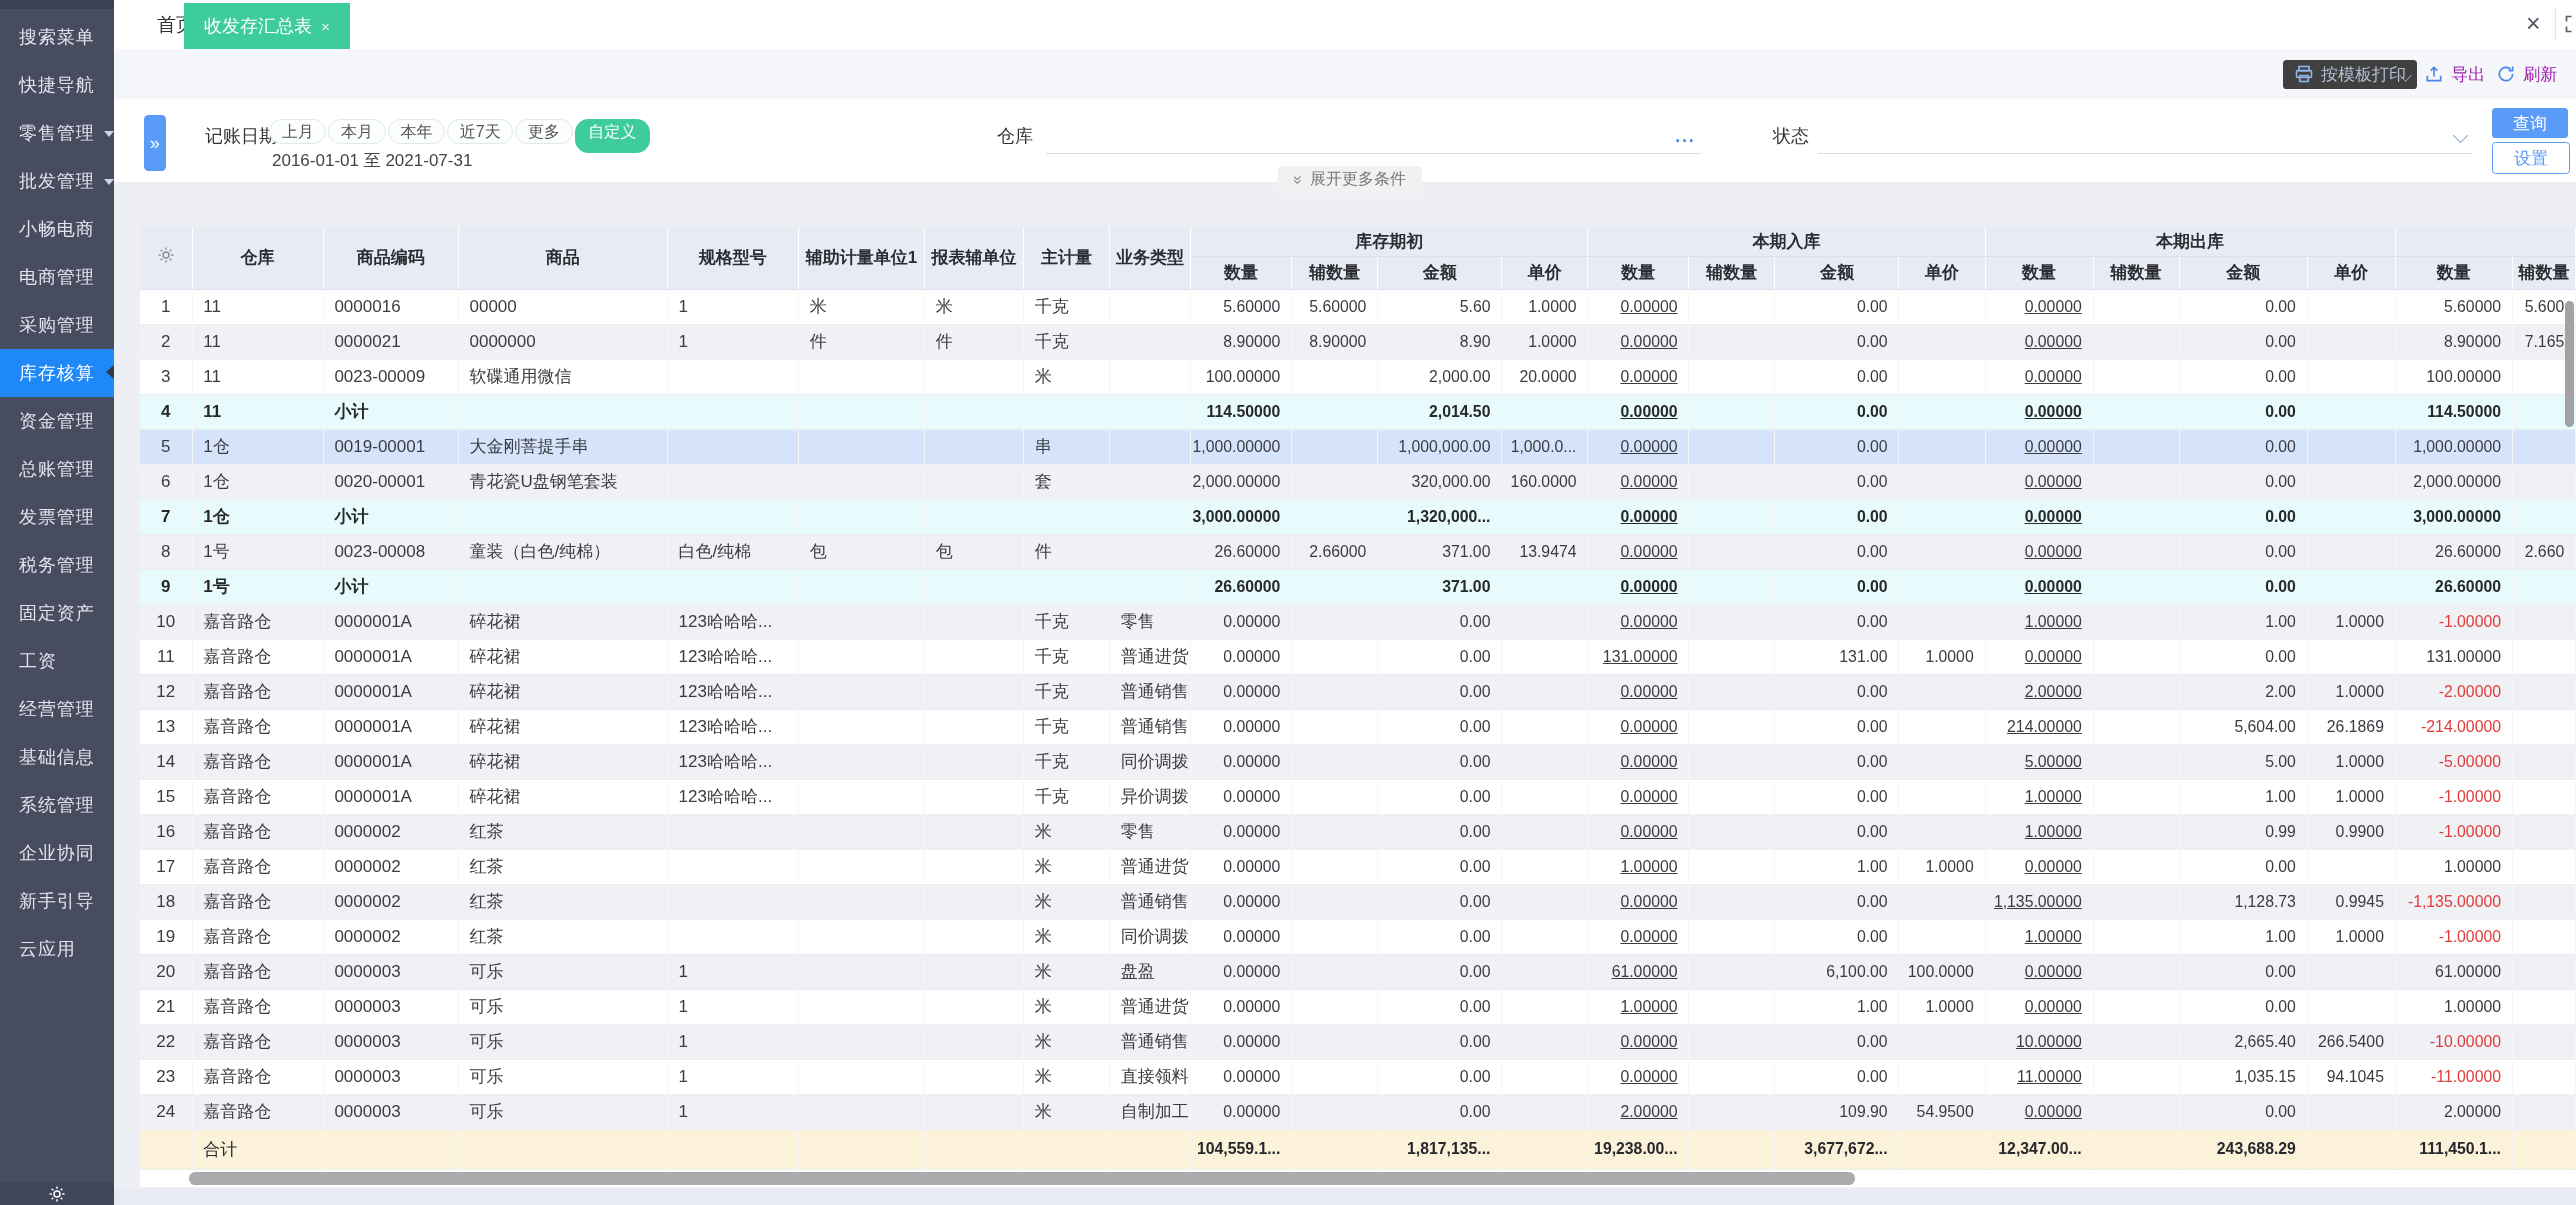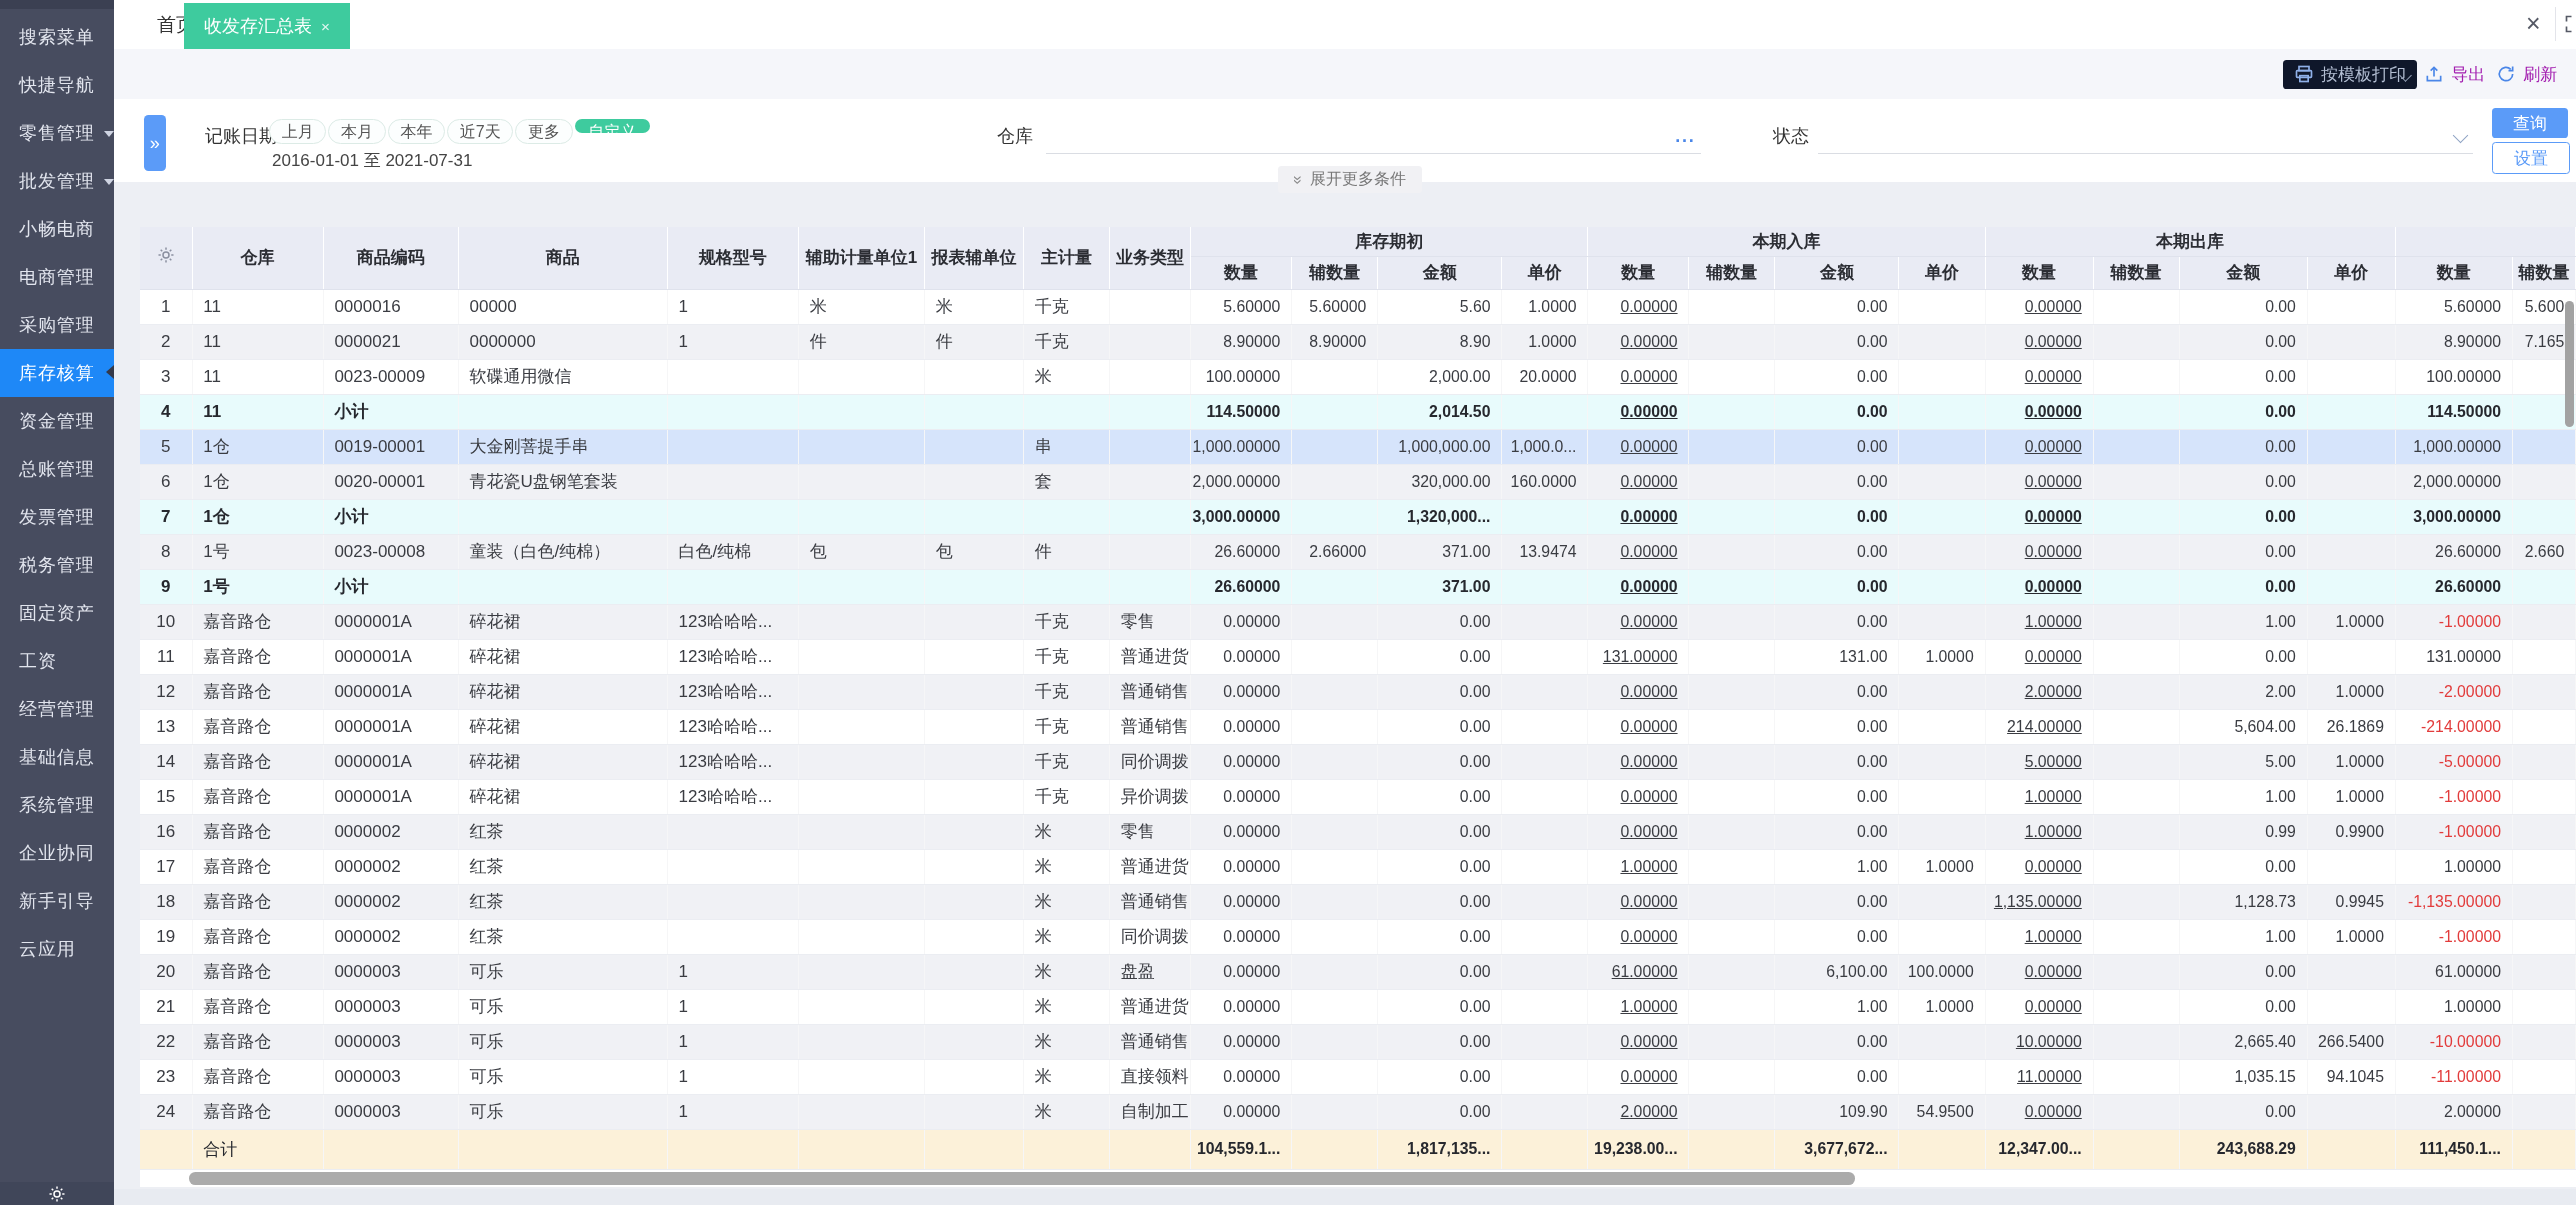"按模板打印" #btn-print { background: #0f172a -> #404040 }
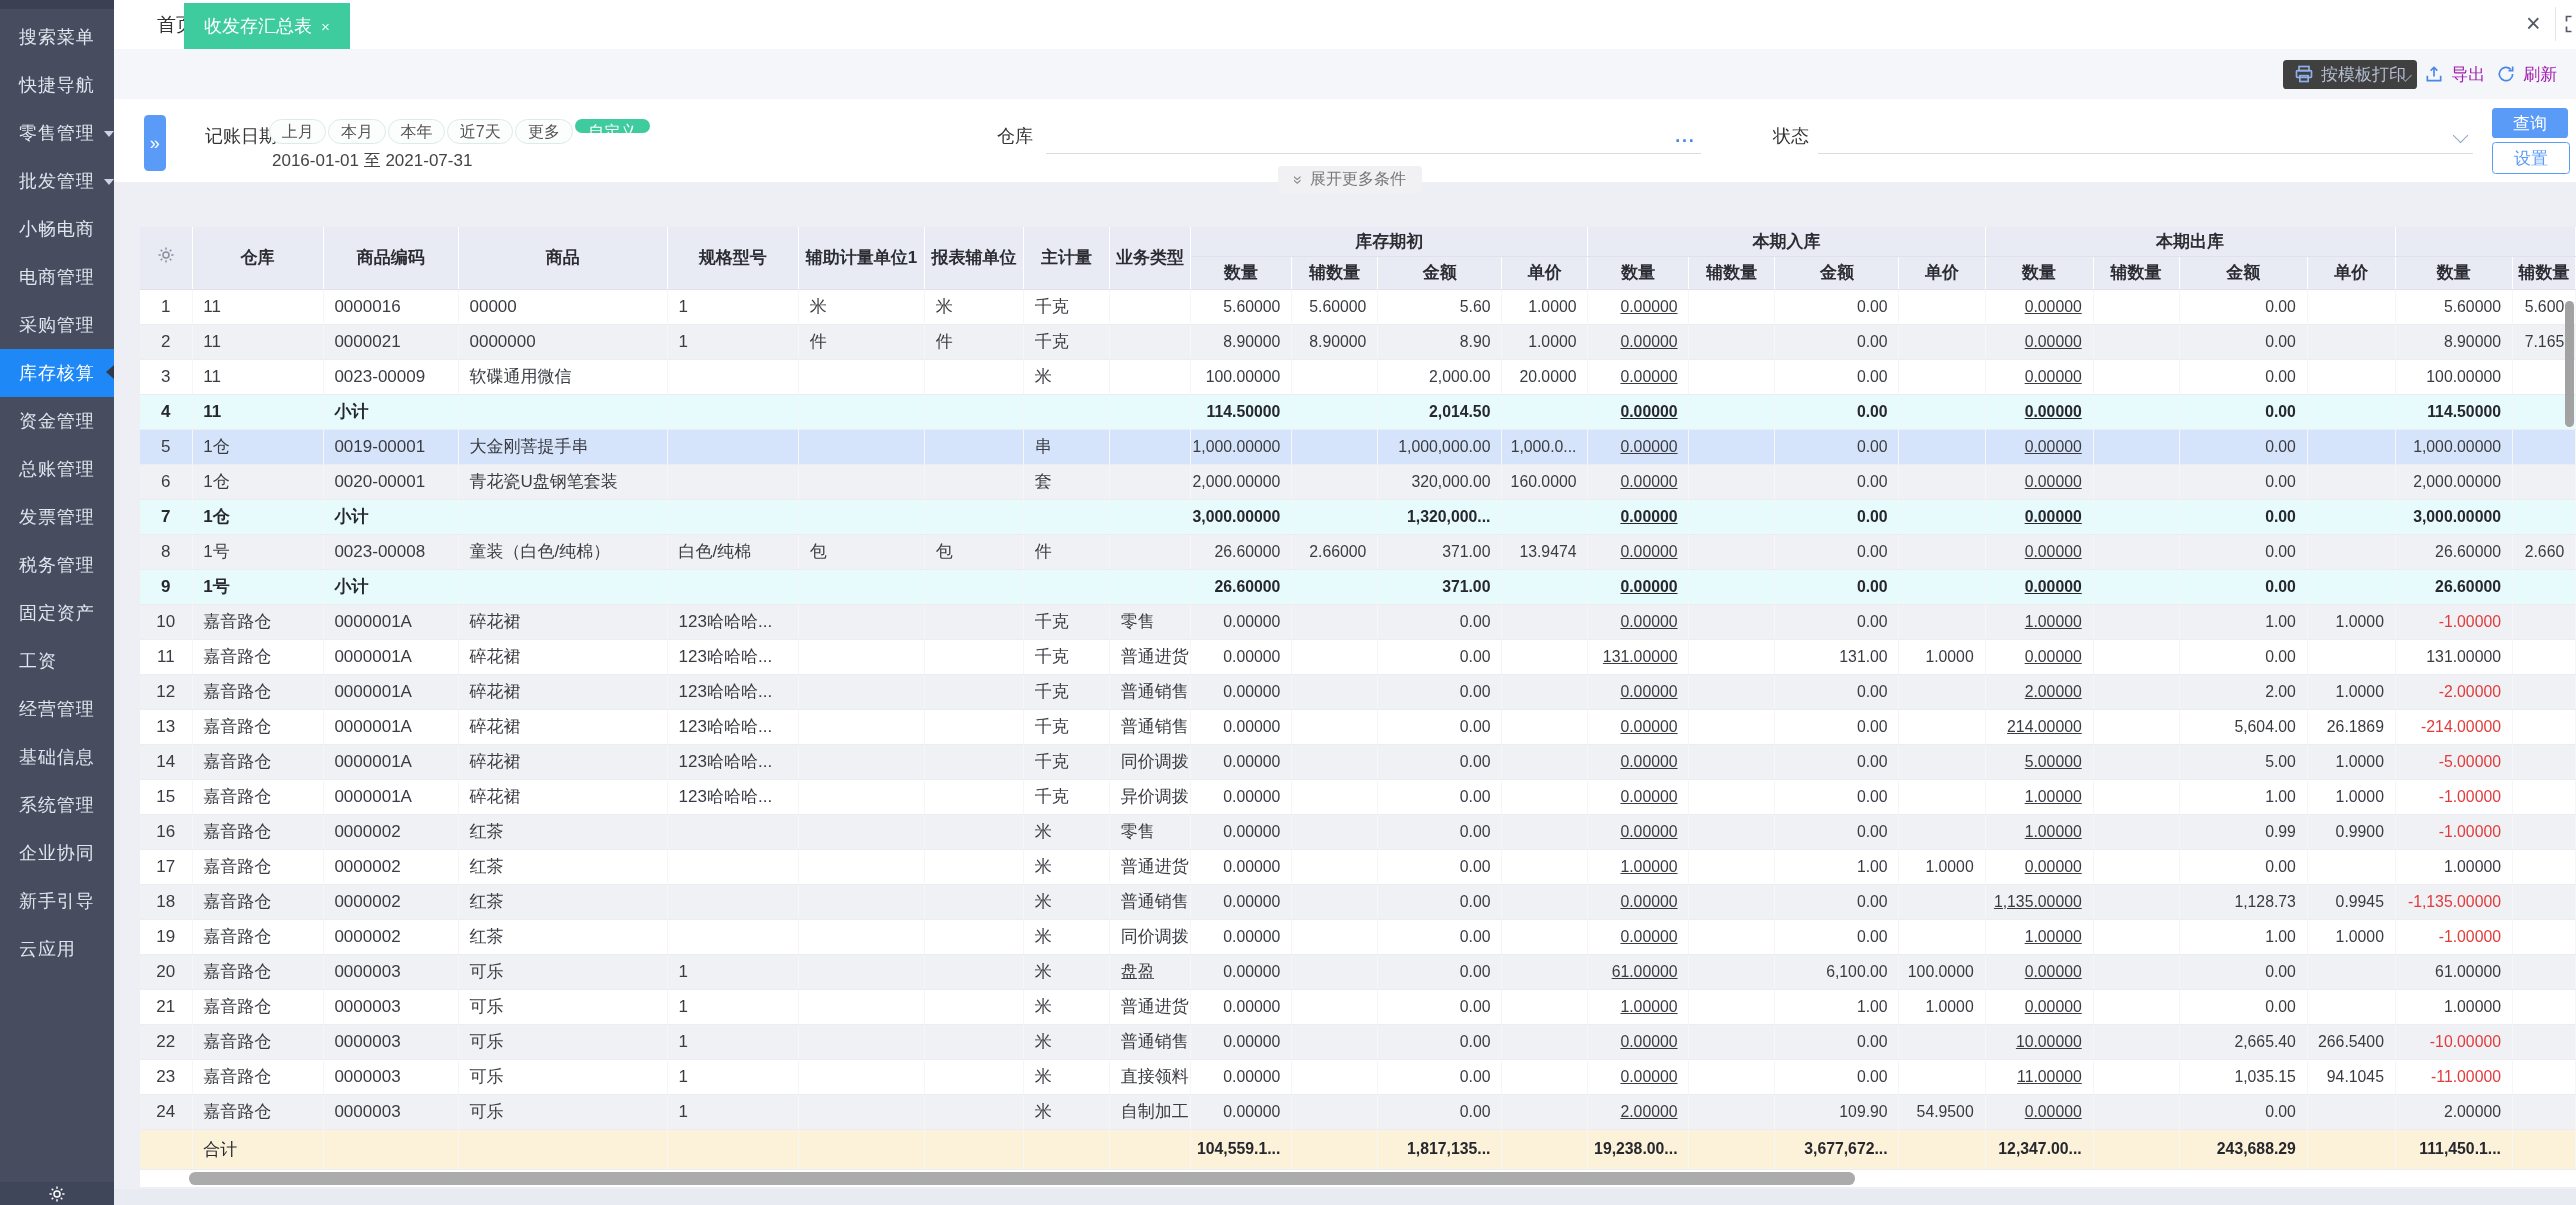"自定义" .chip-on { height: 14px -> 34px }
